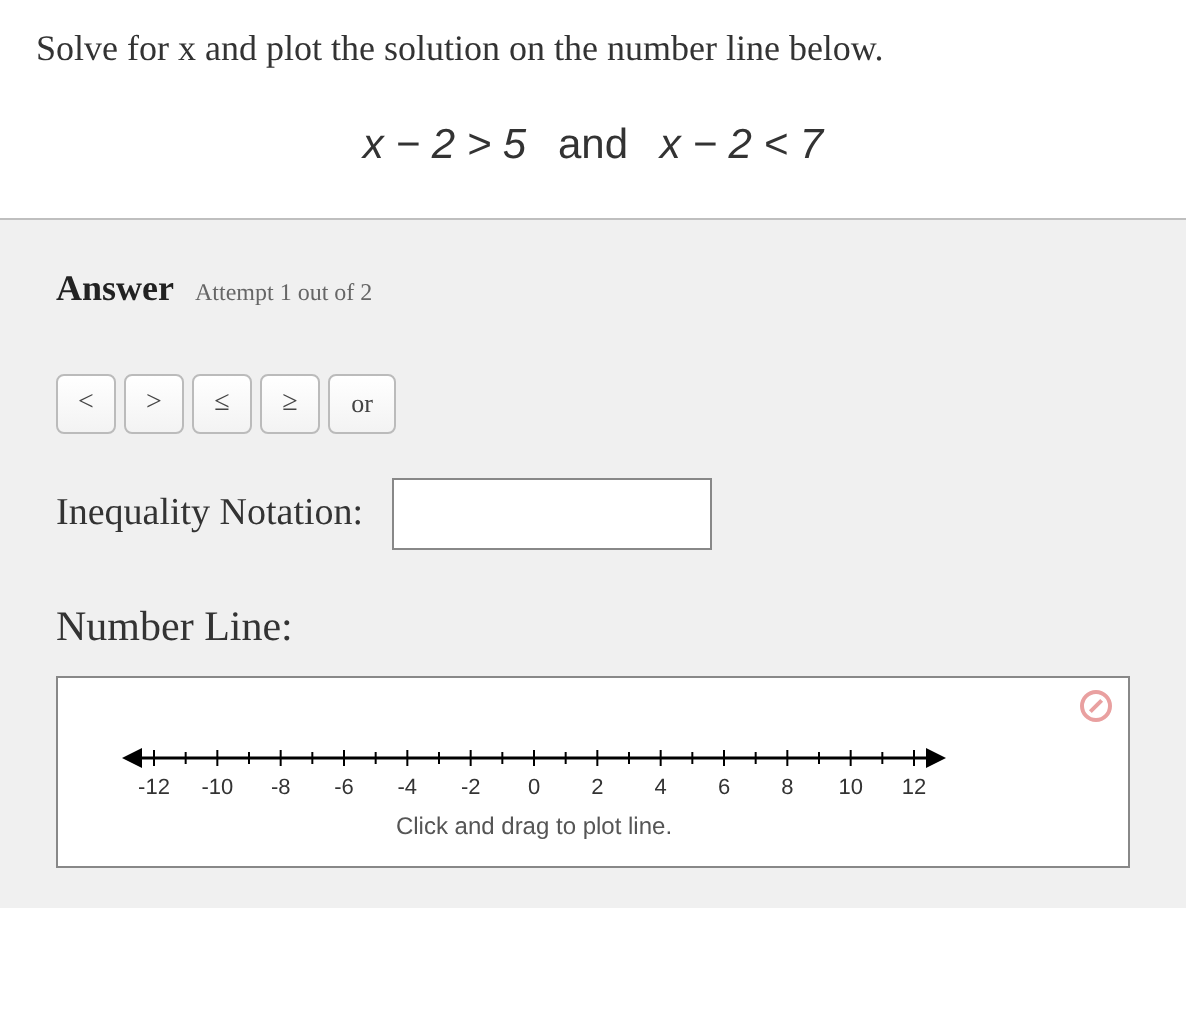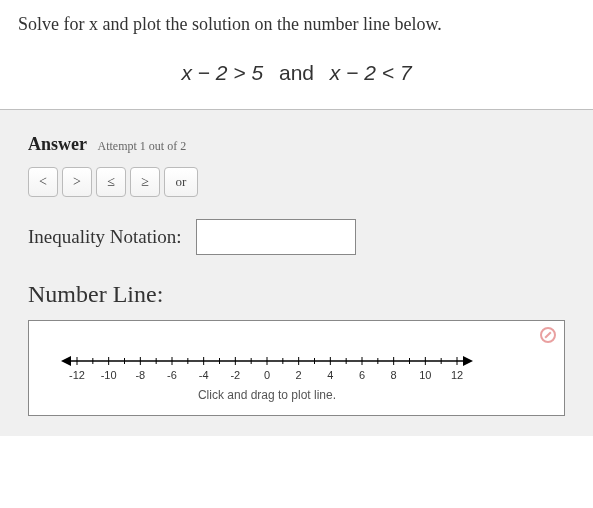"Answer Attempt 1 out of" .answer-row { margin-bottom: 12px -> 32px }
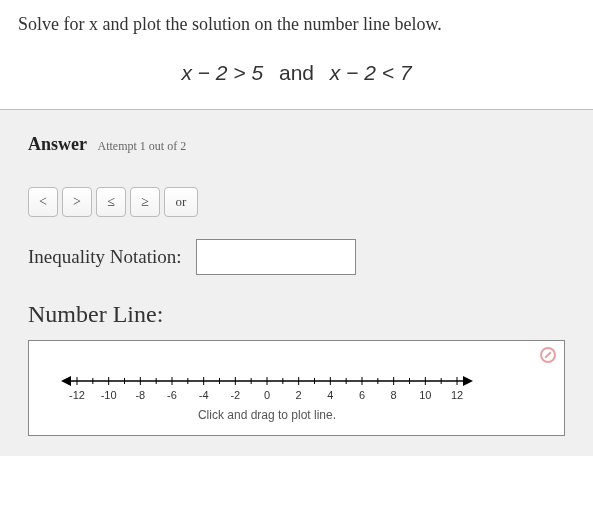"Number Line:" .nl-label { font-size: 24px -> 21px }
